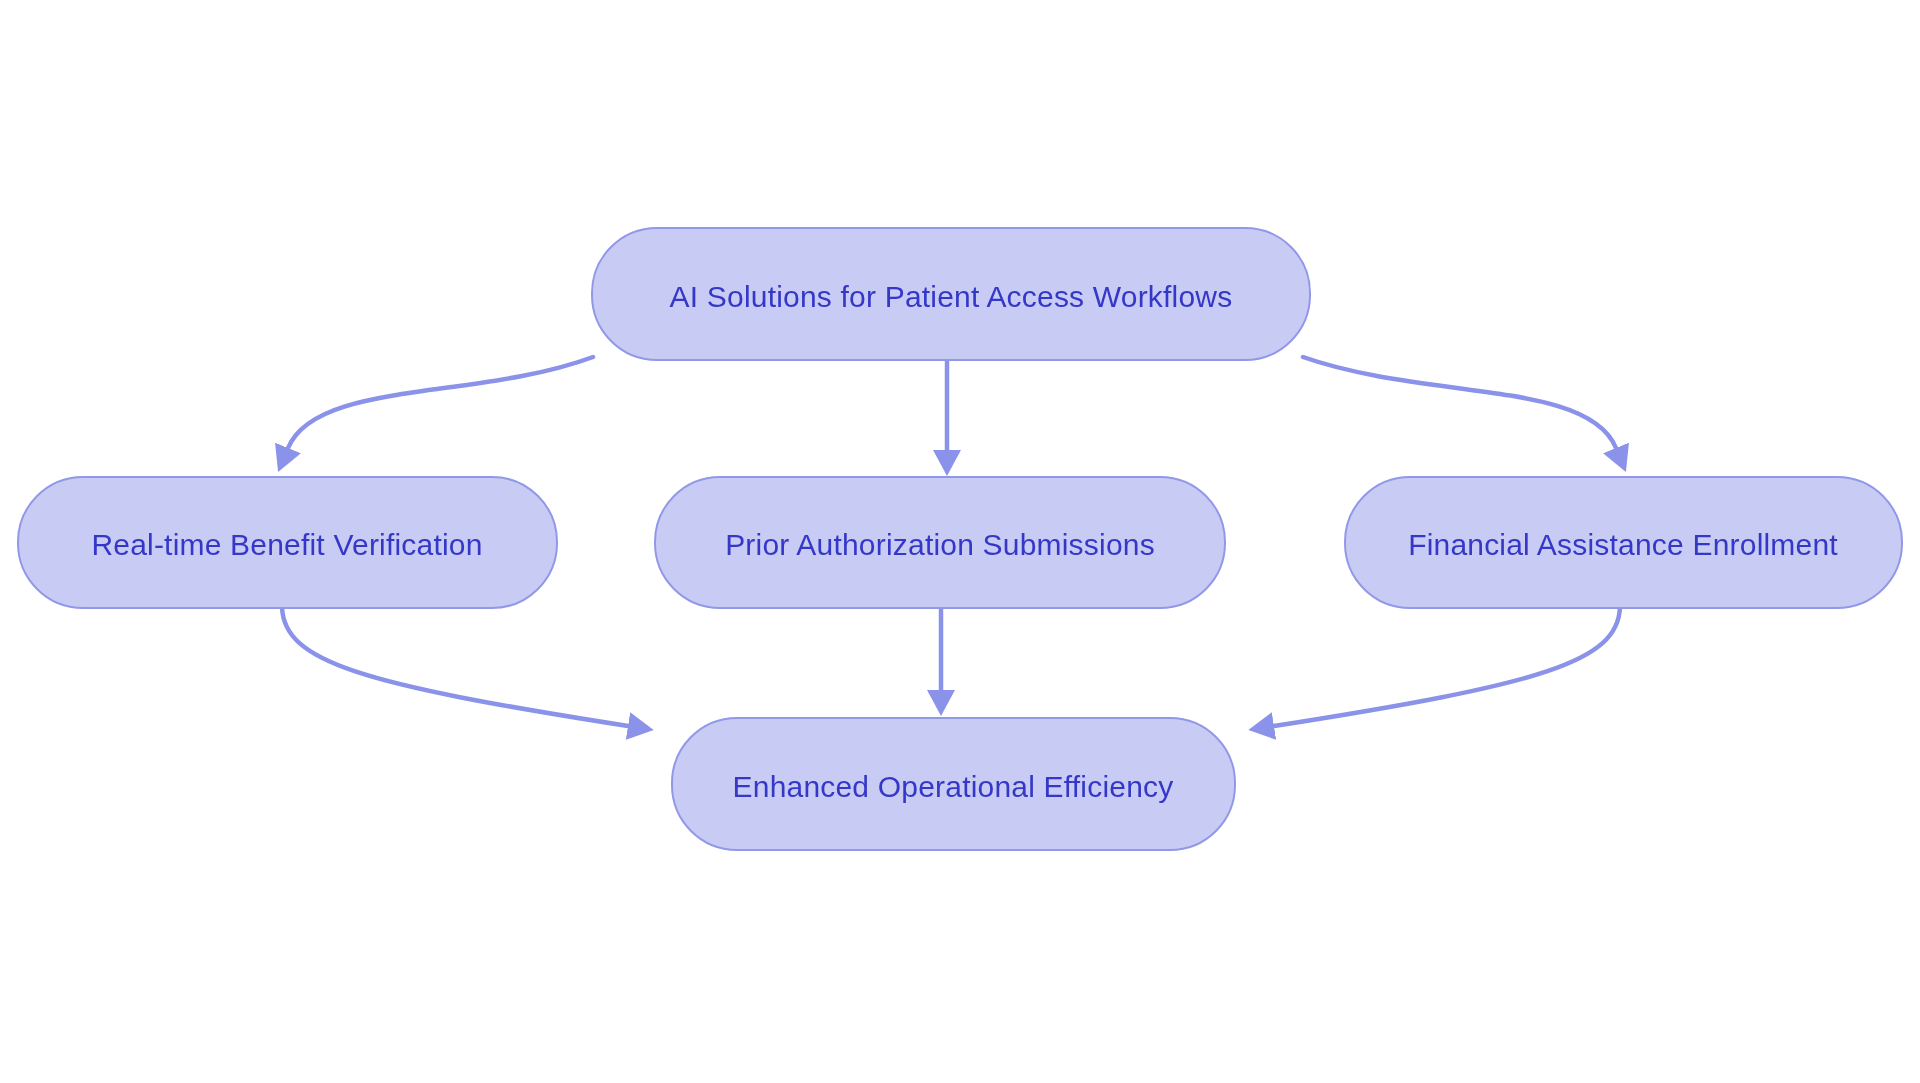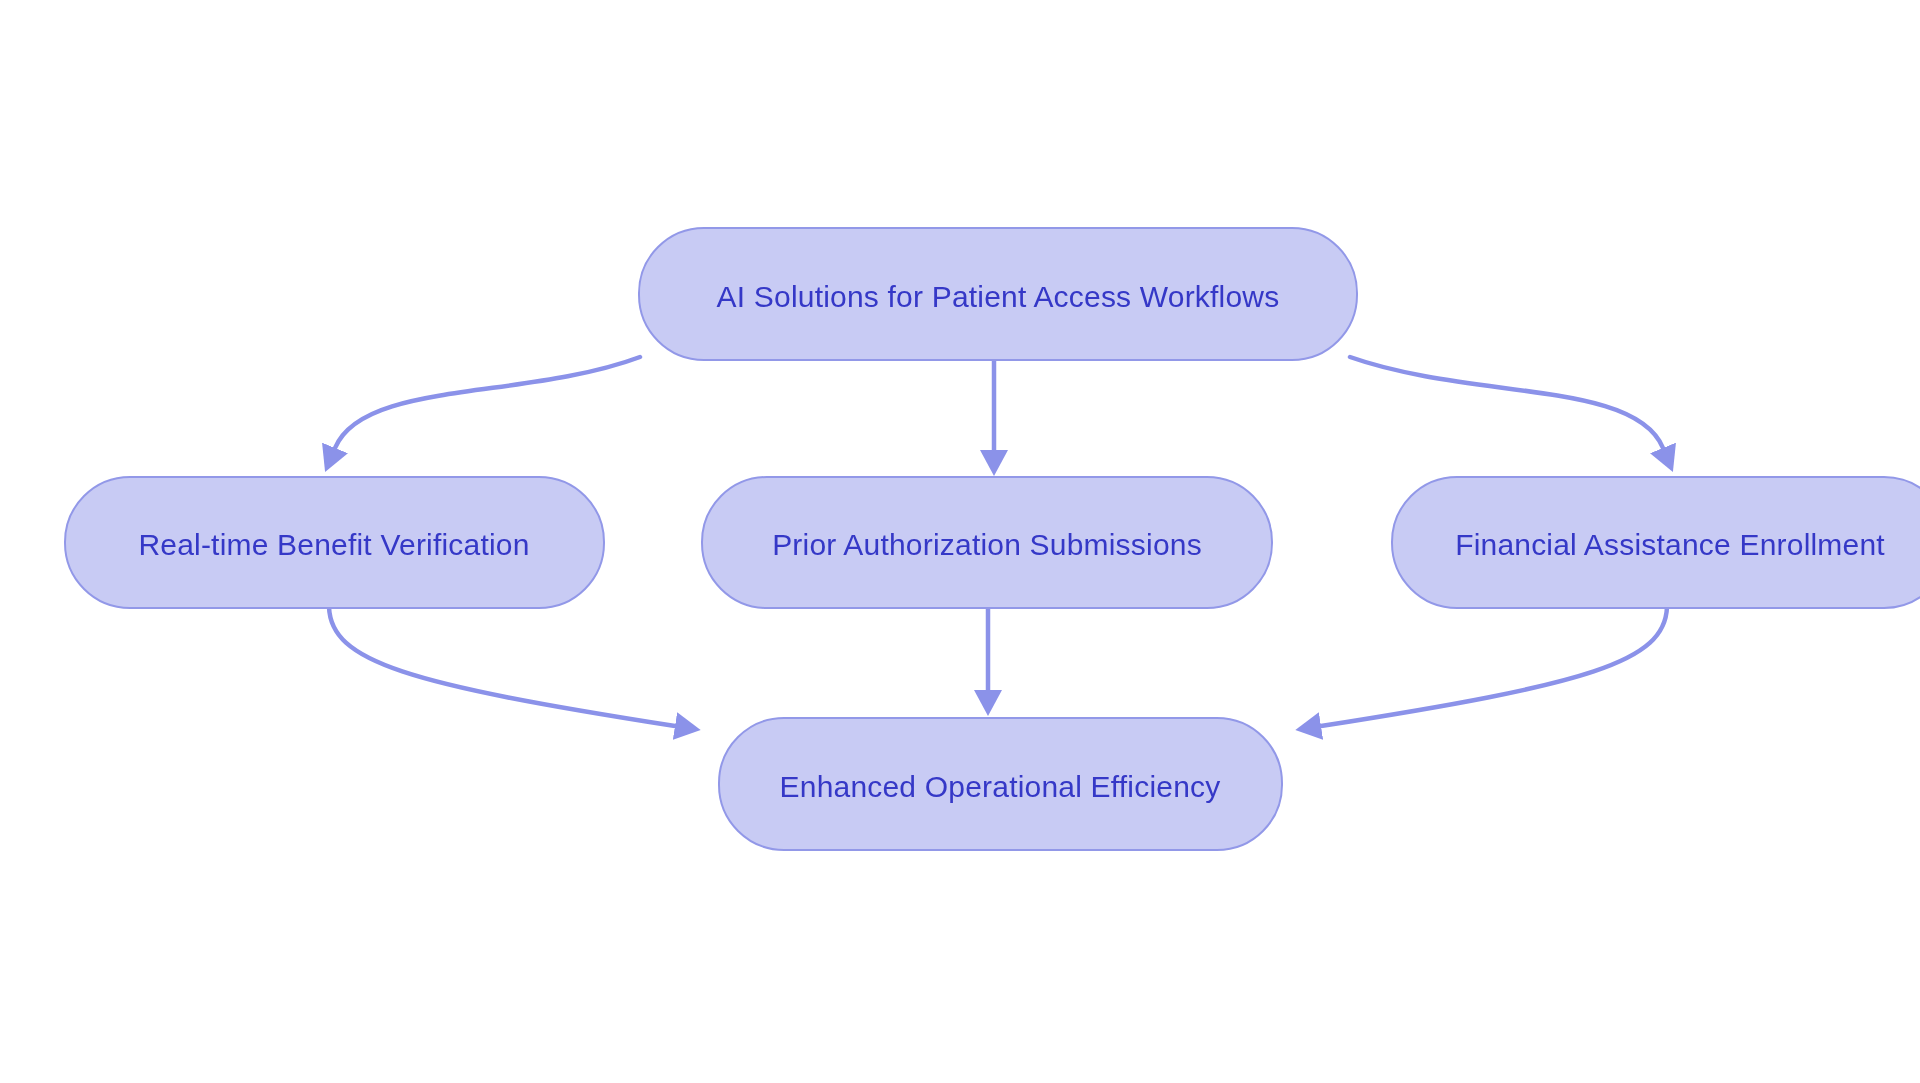"AI Solutions for Patient Access" .canvas-wrap { margin-left: 47px -> none }
